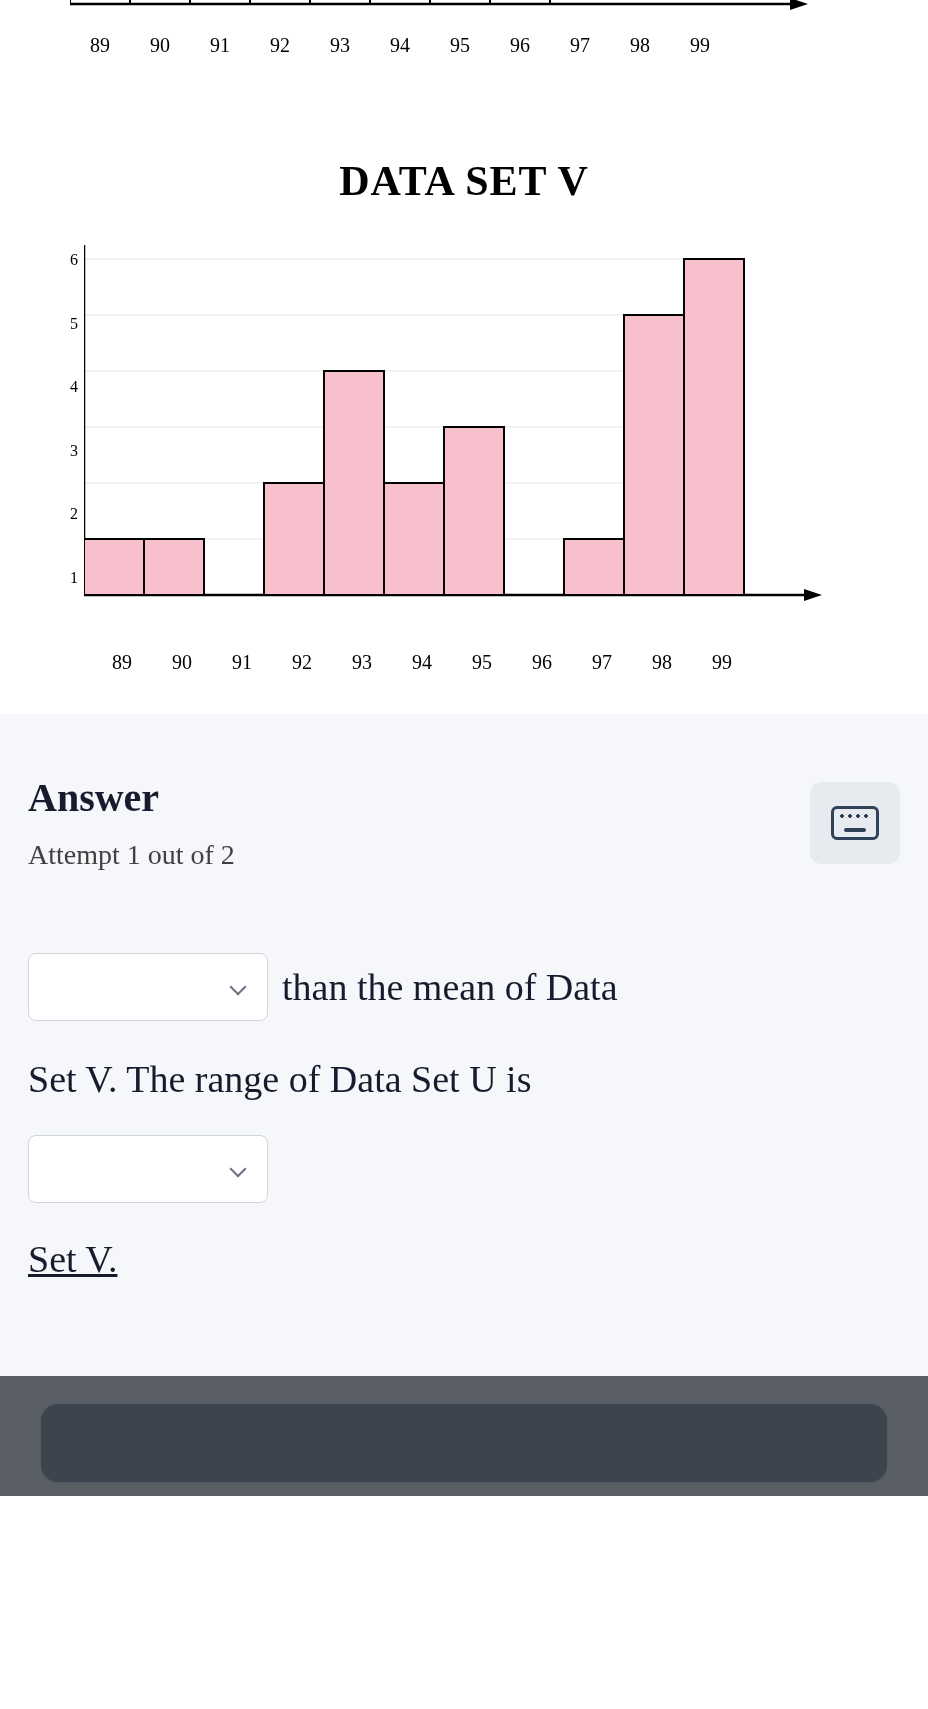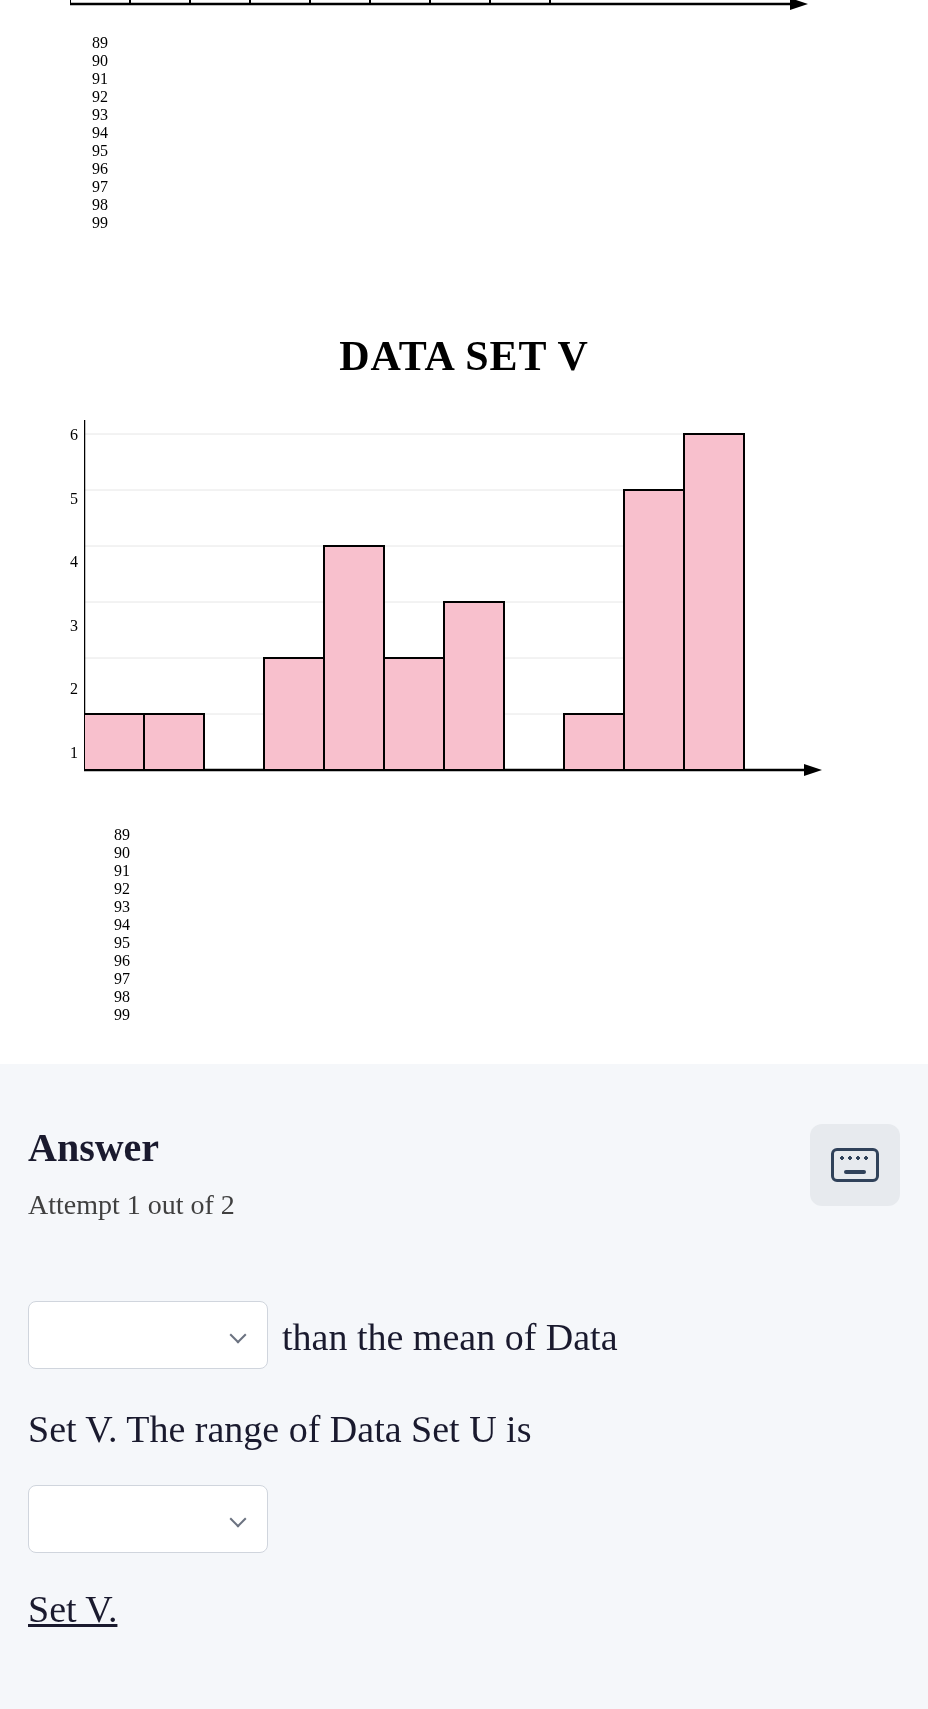"89" .x-ticks { flex-direction: column -> none; font-size: 16px -> 20px }
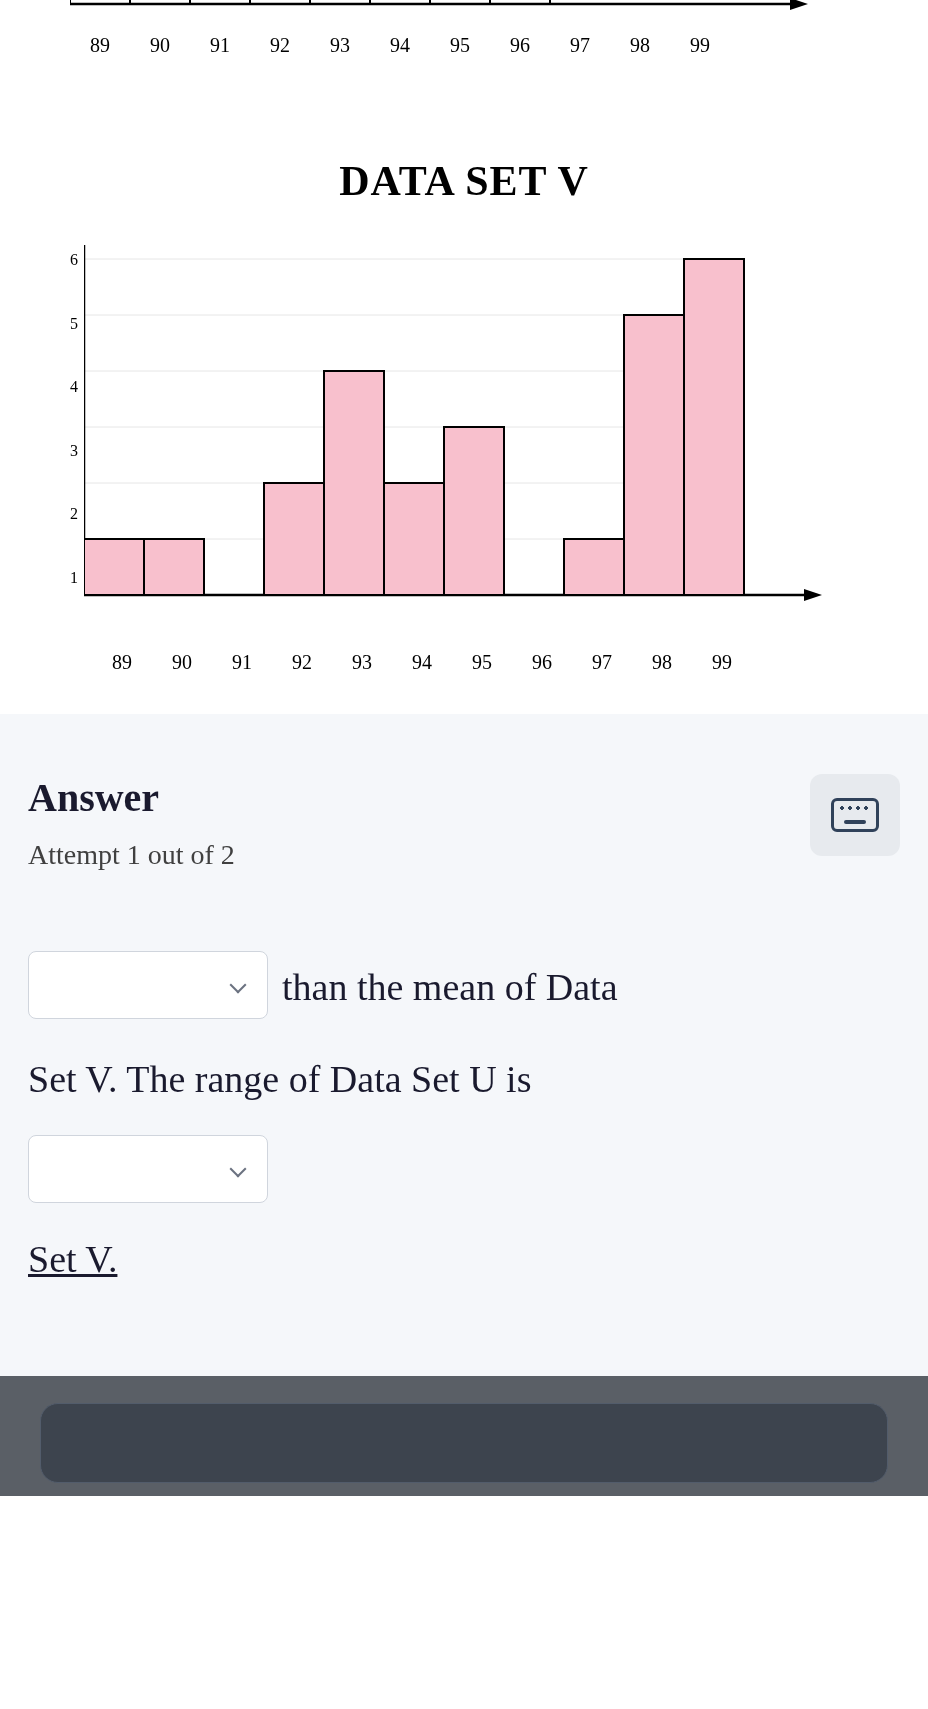"Answer" .answer-header { align-items: flex-start -> center }
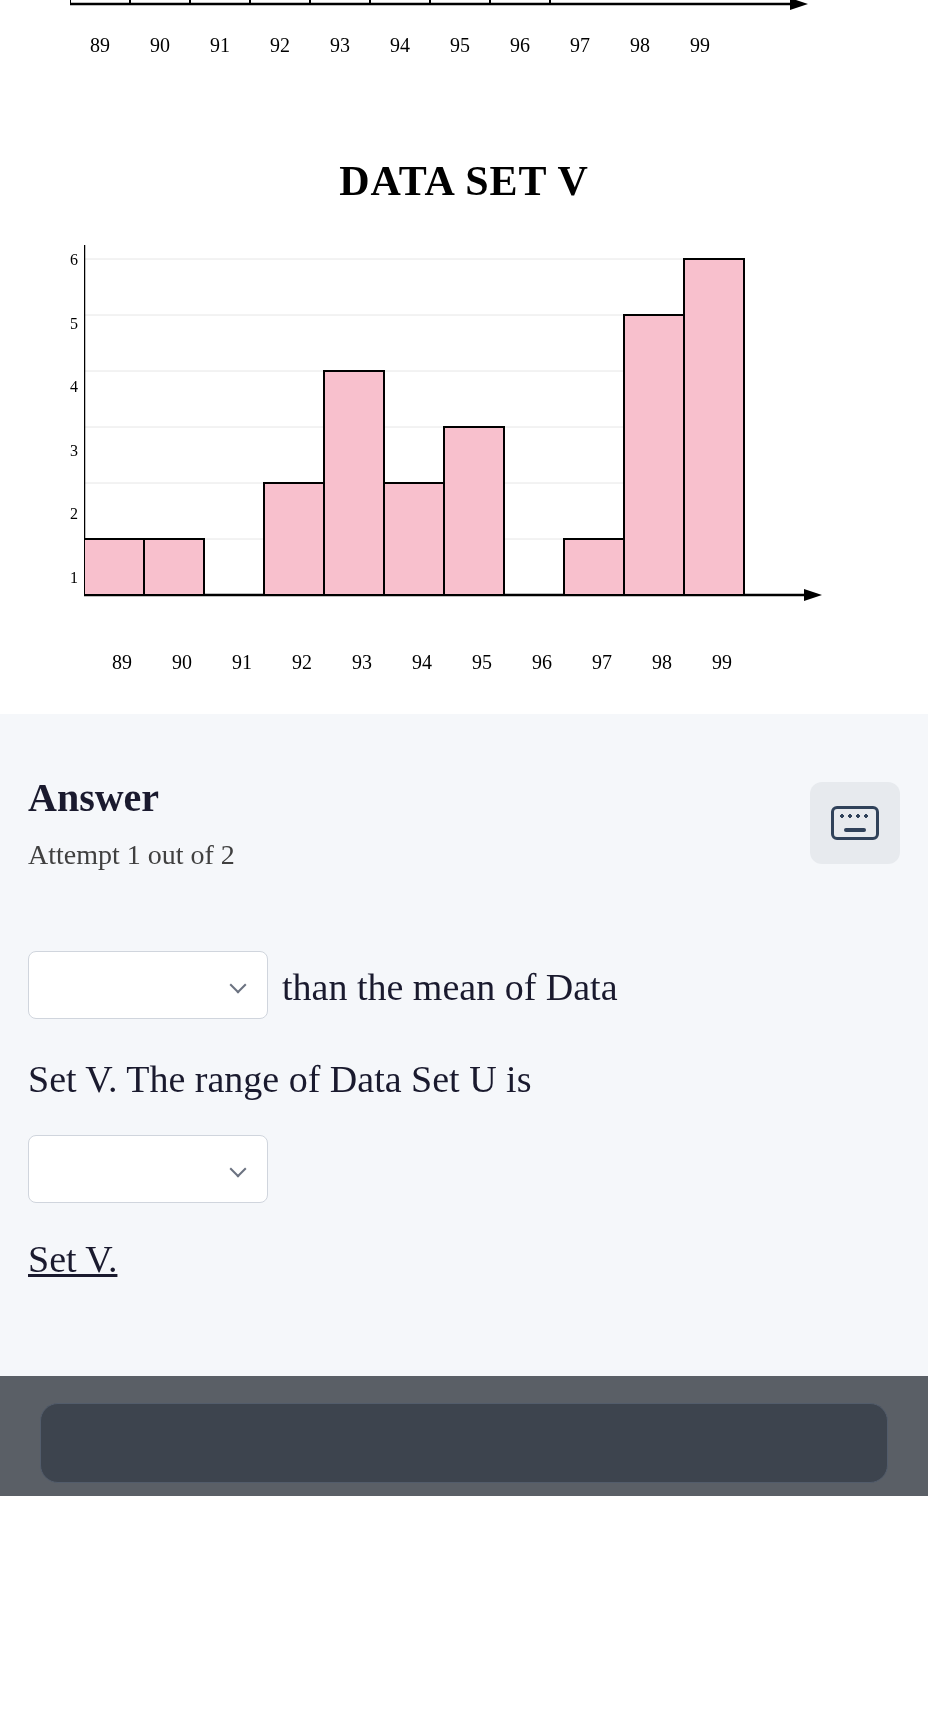"than the mean of Data" .sentence .line { align-items: flex-start -> center }
